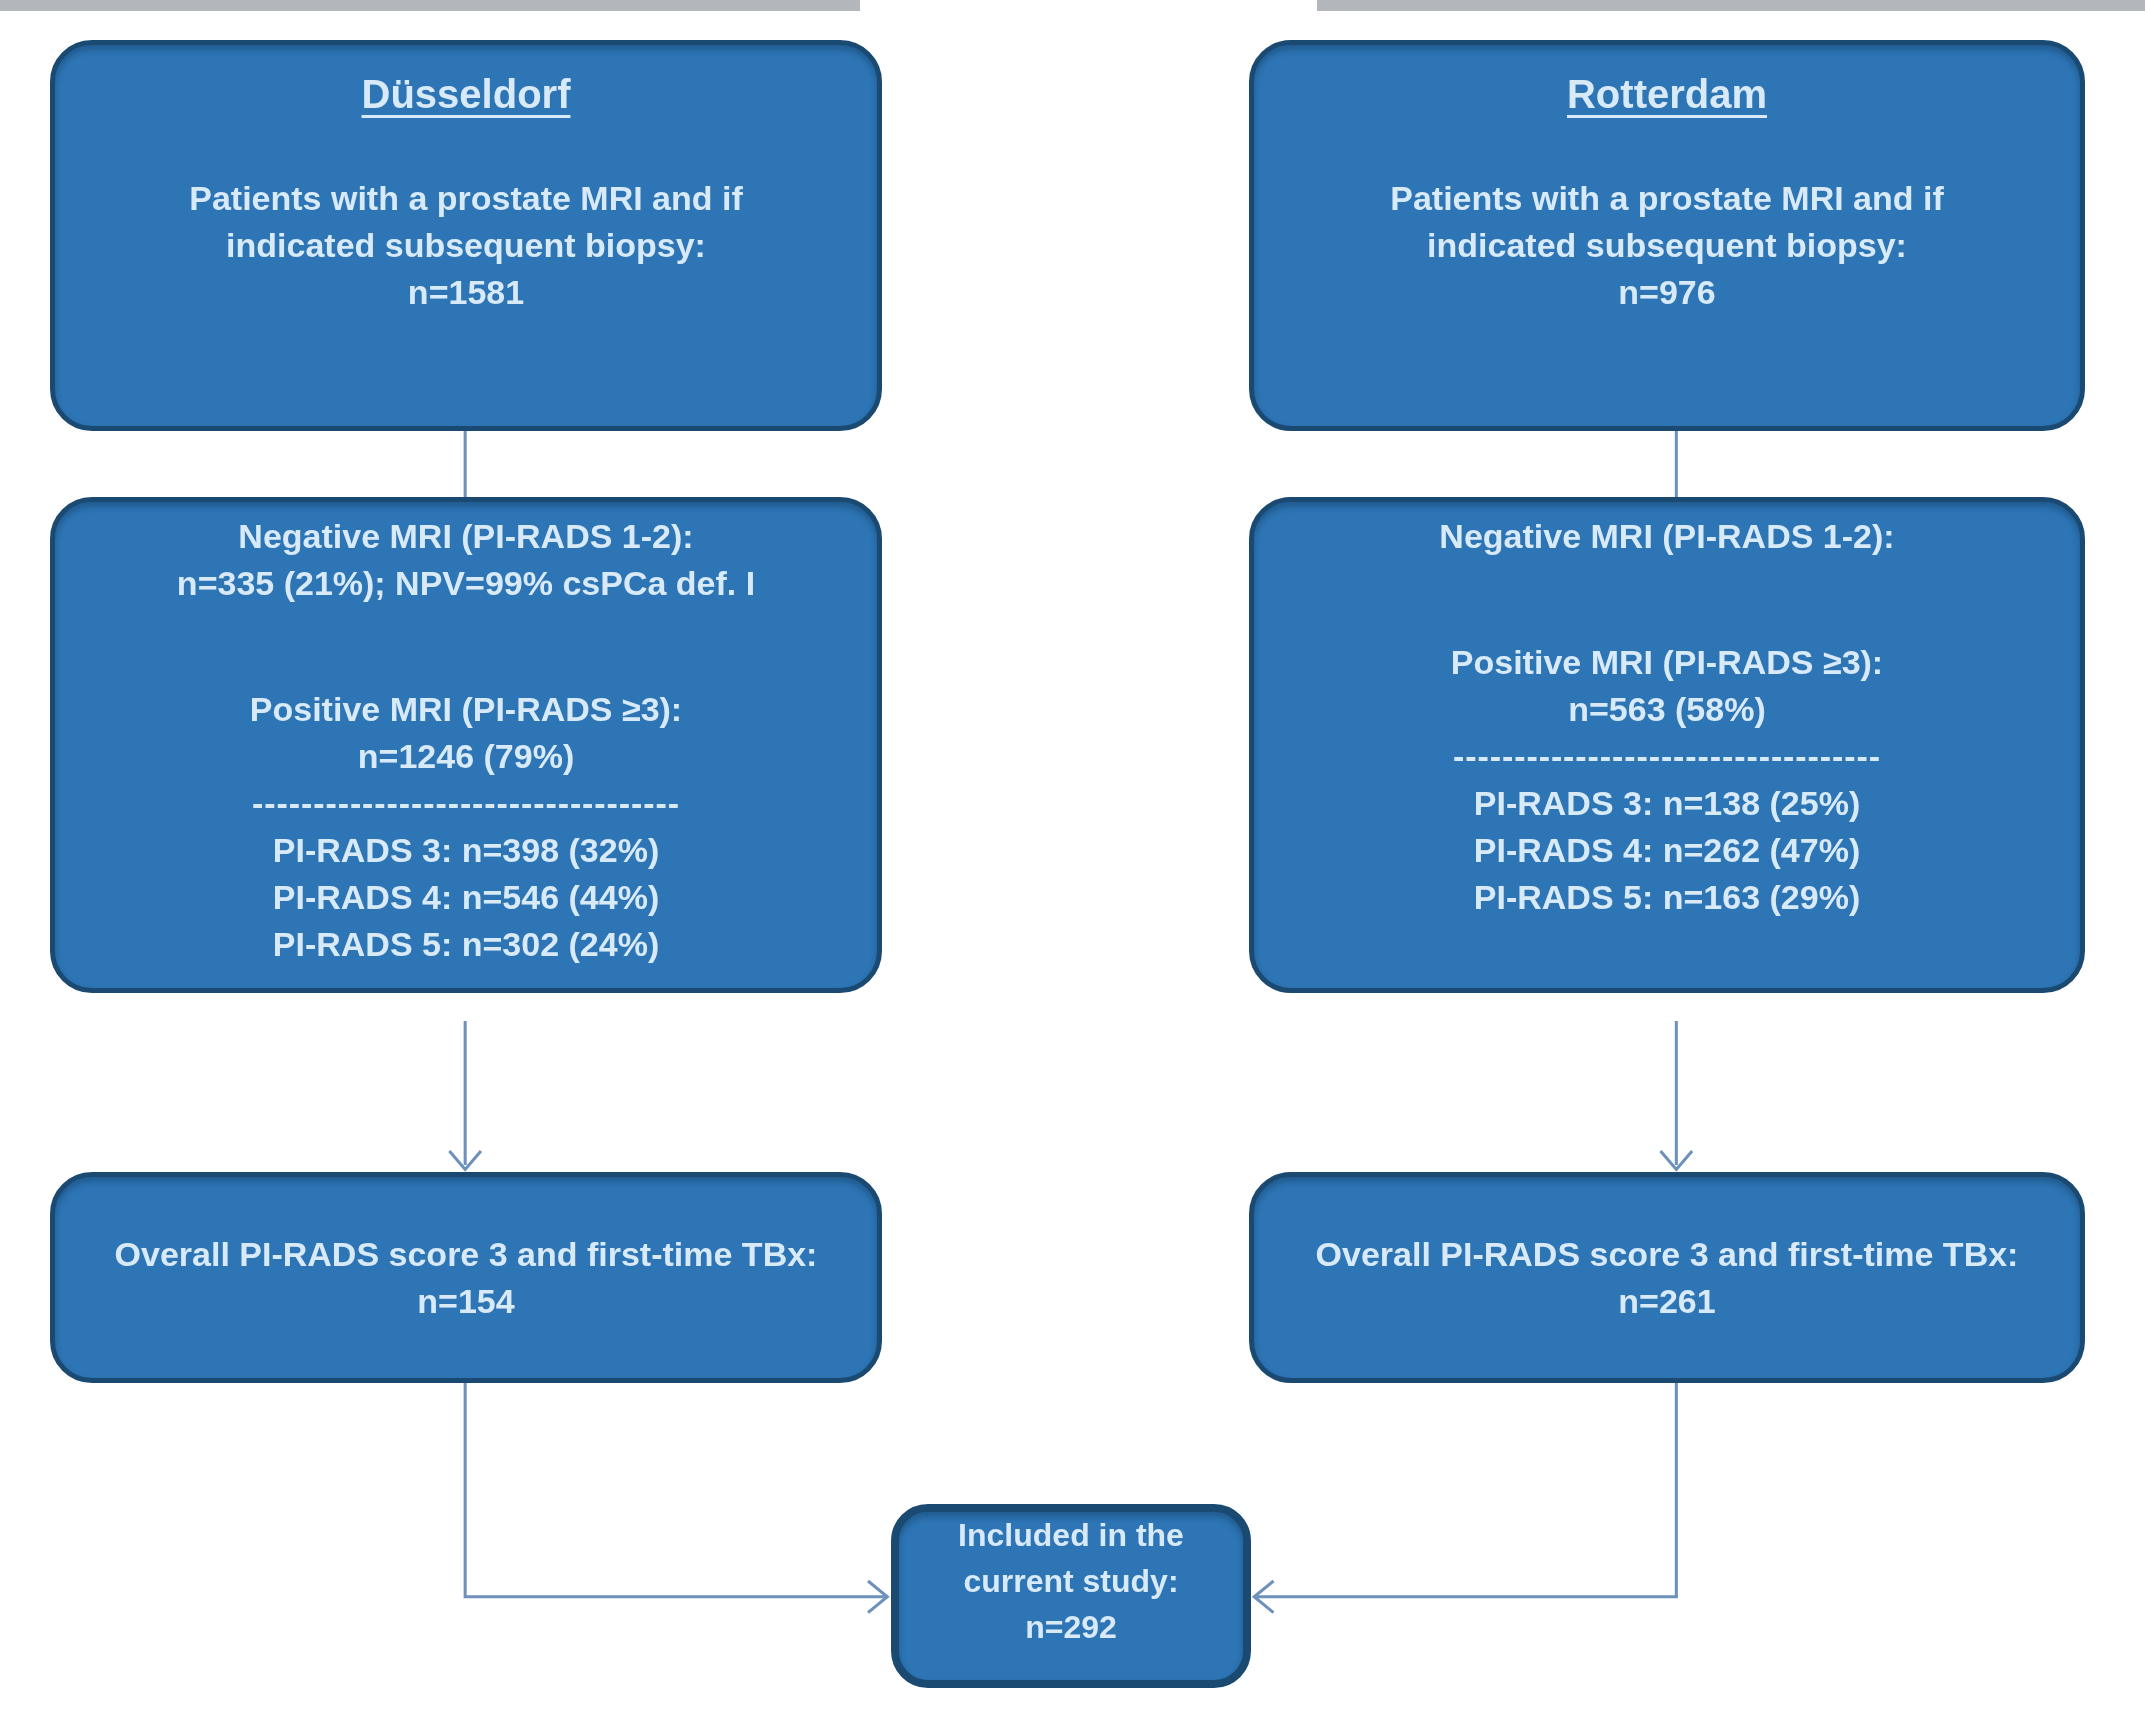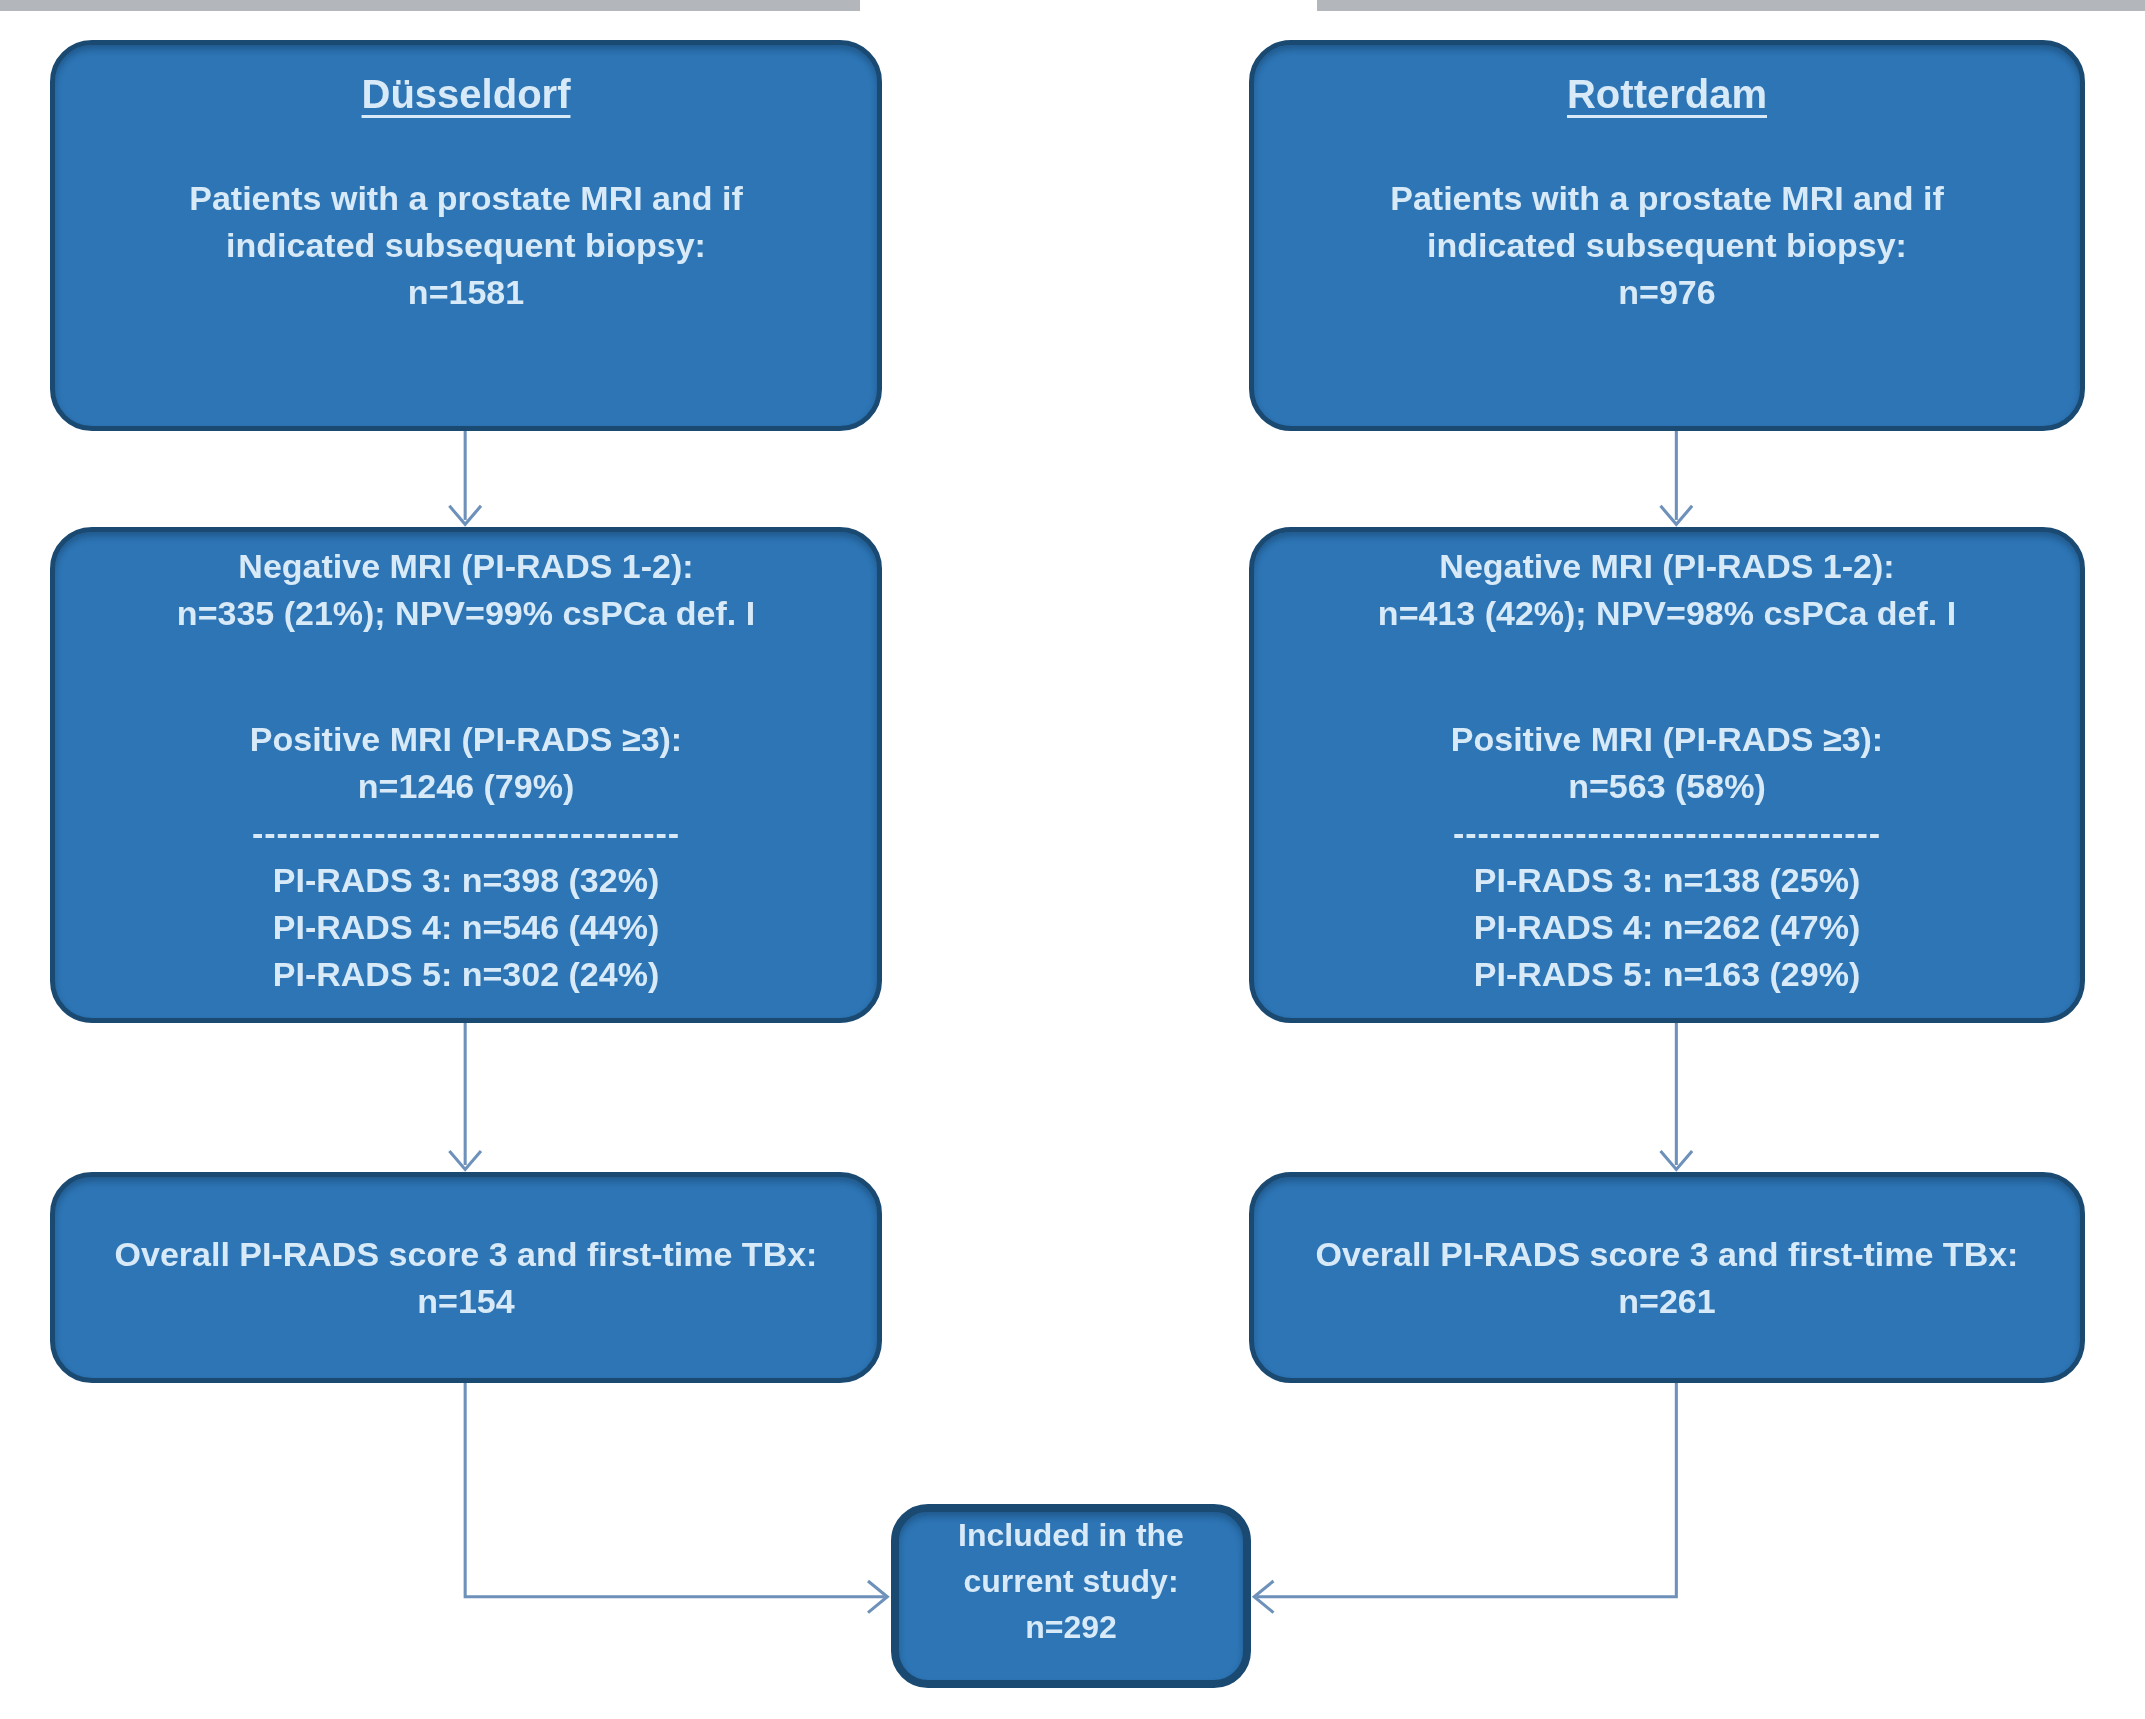"Negative MRI (PI-RADS 1-2):" .box2 { top: 527px -> 497px }
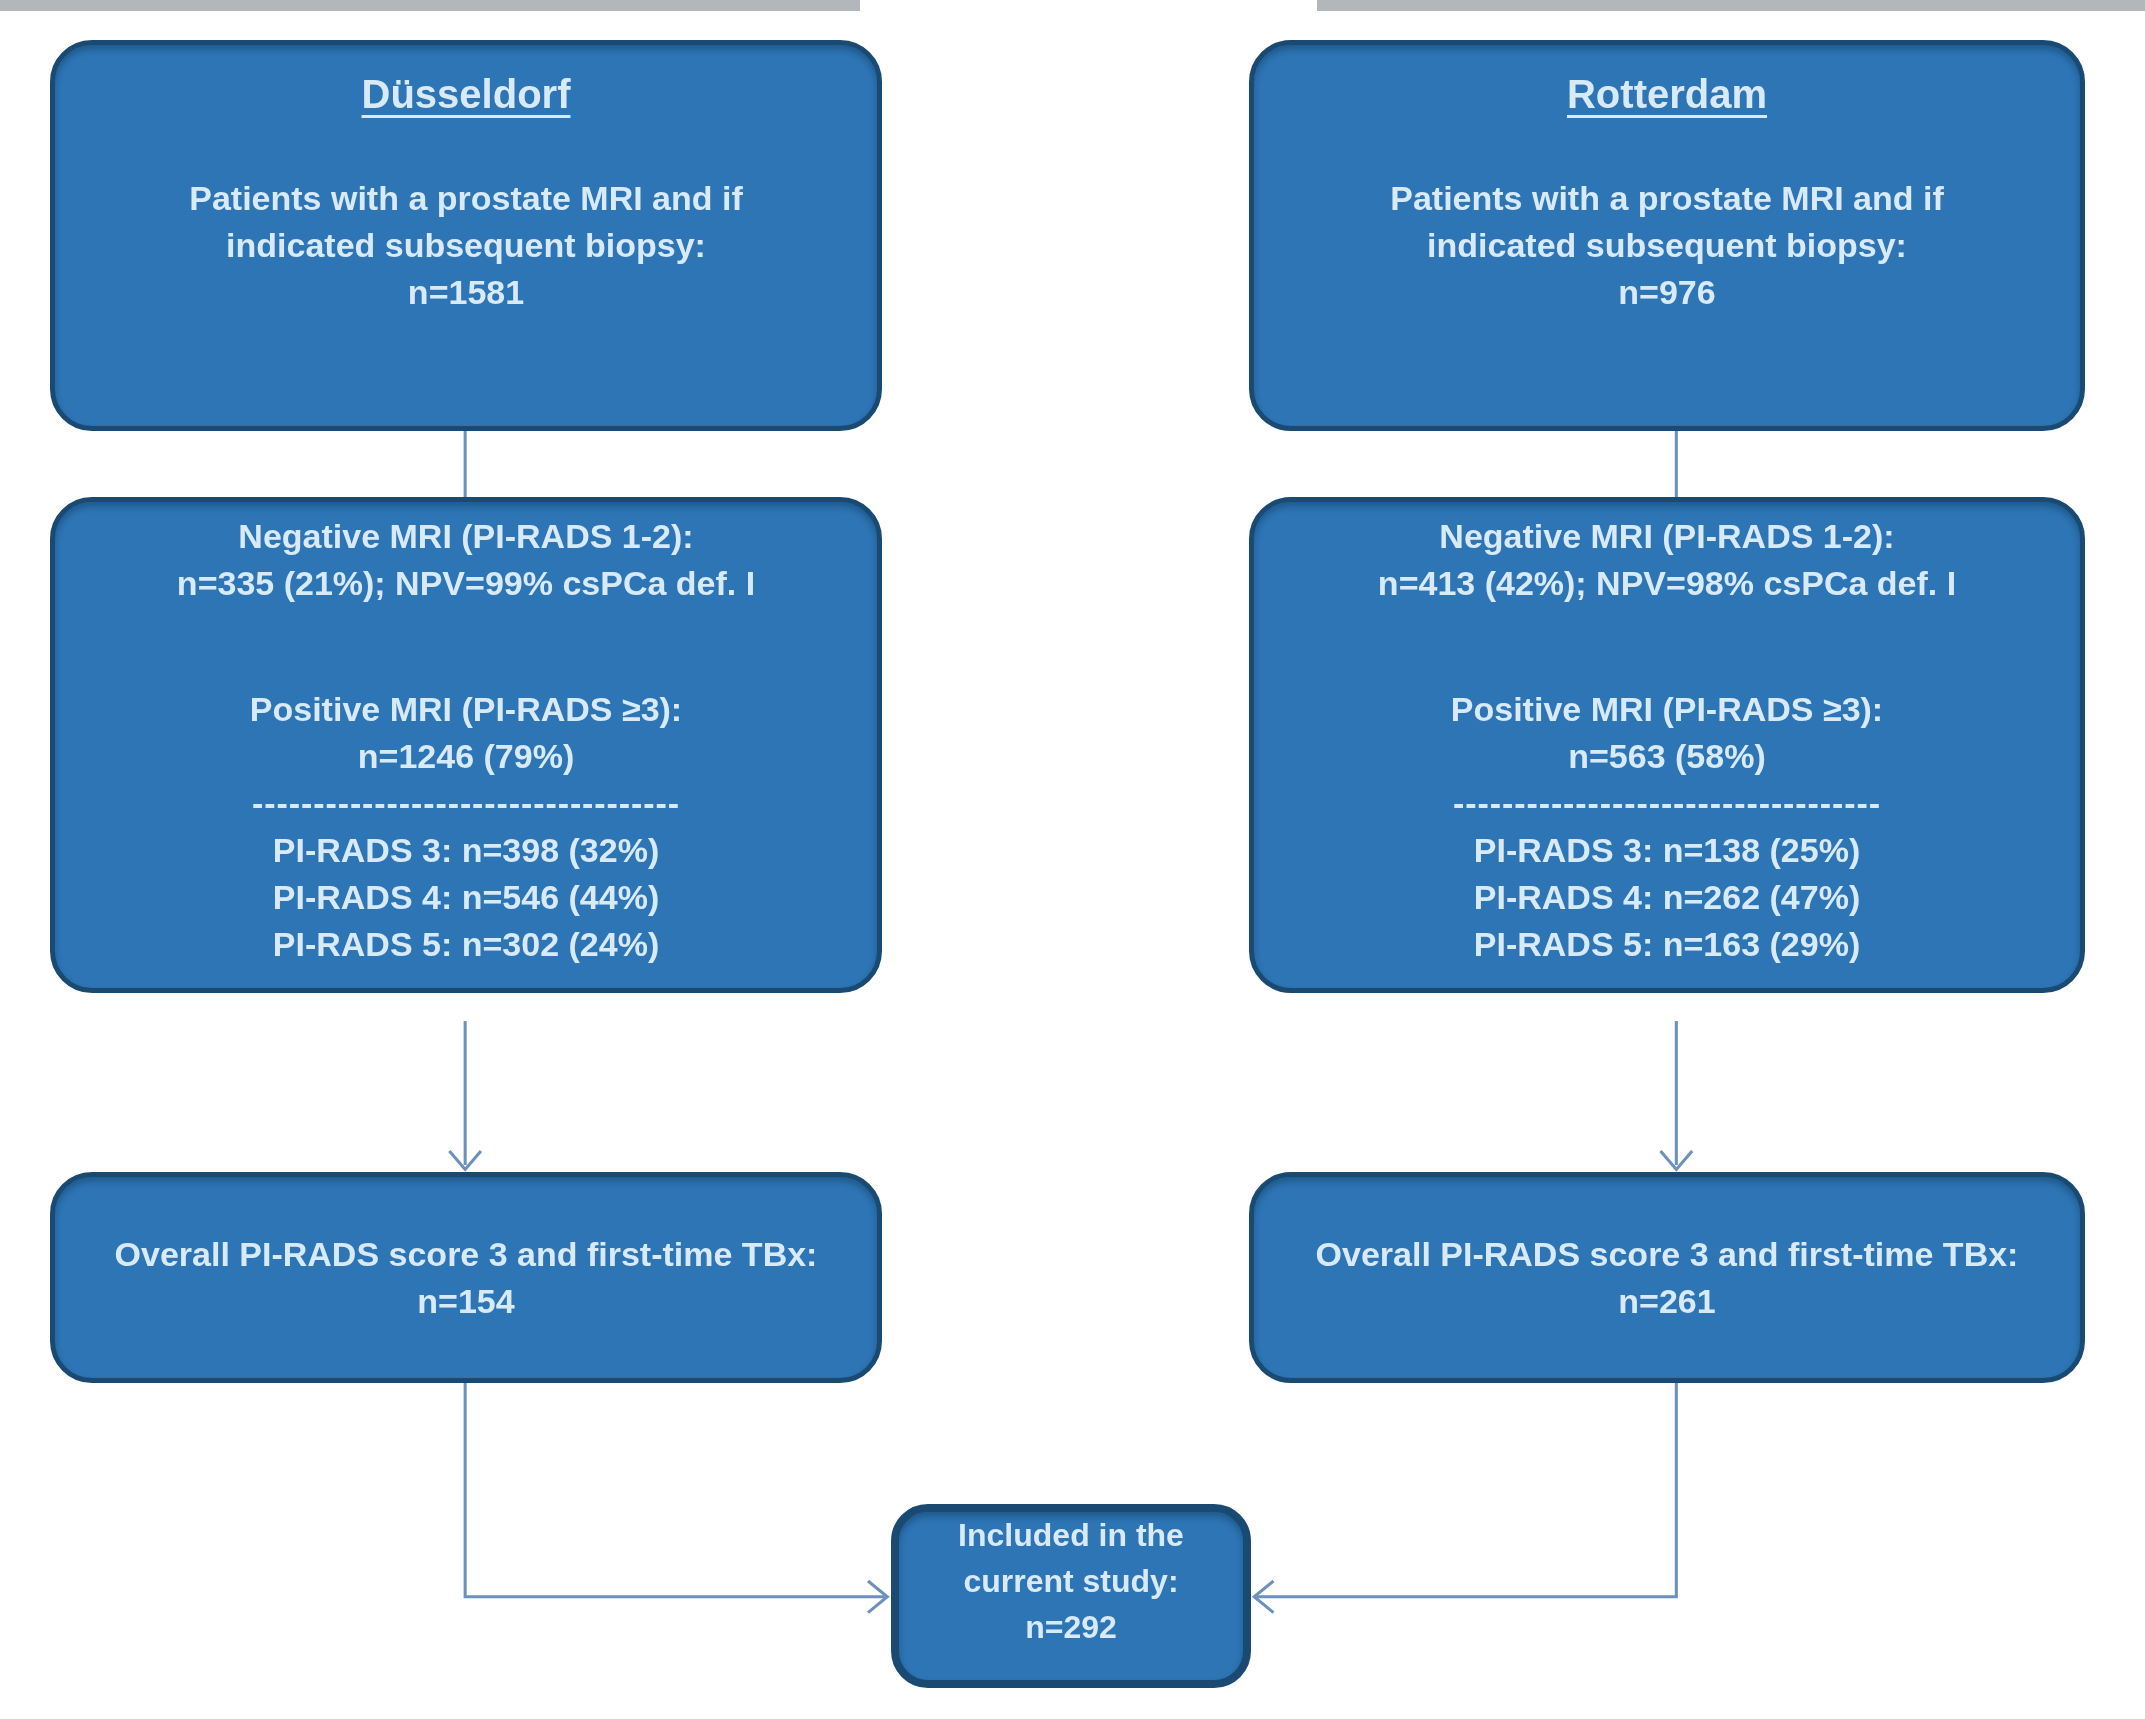"n=413 (42%); NPV=98% csPCa def." div.line { html: <div>n=413 (42%); NPV=98% csPCa def. I</div> -> none }
